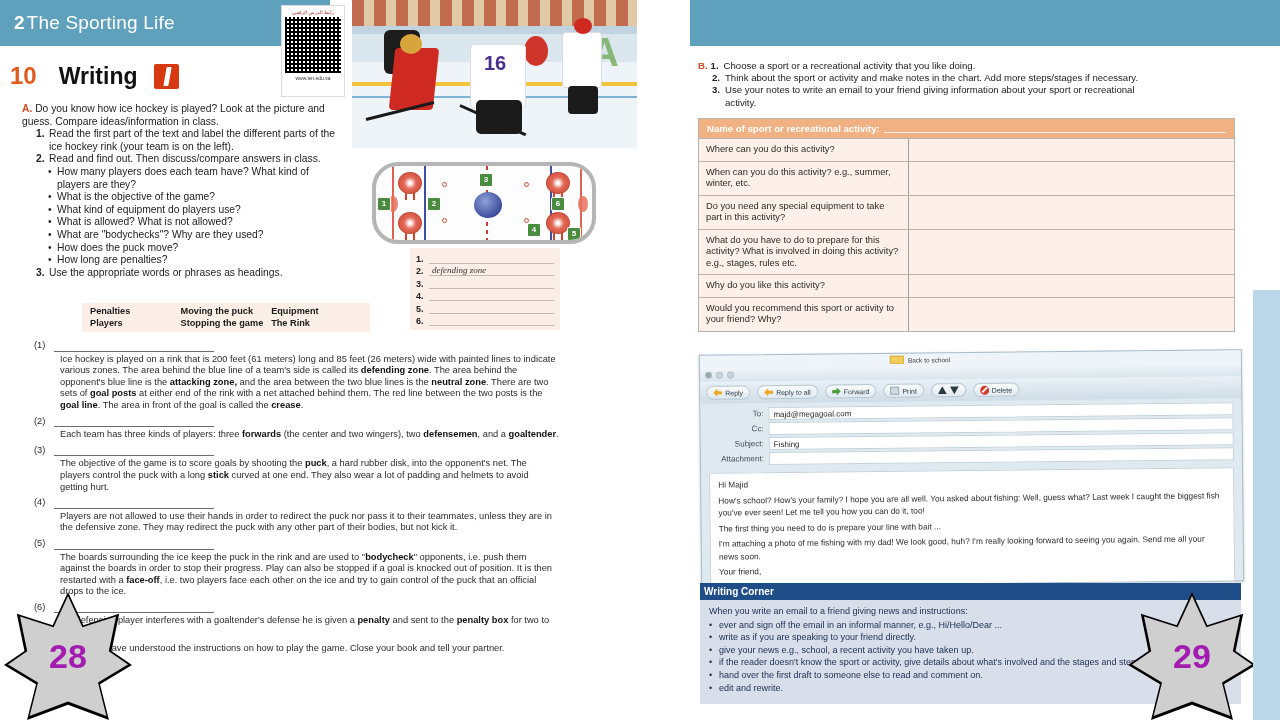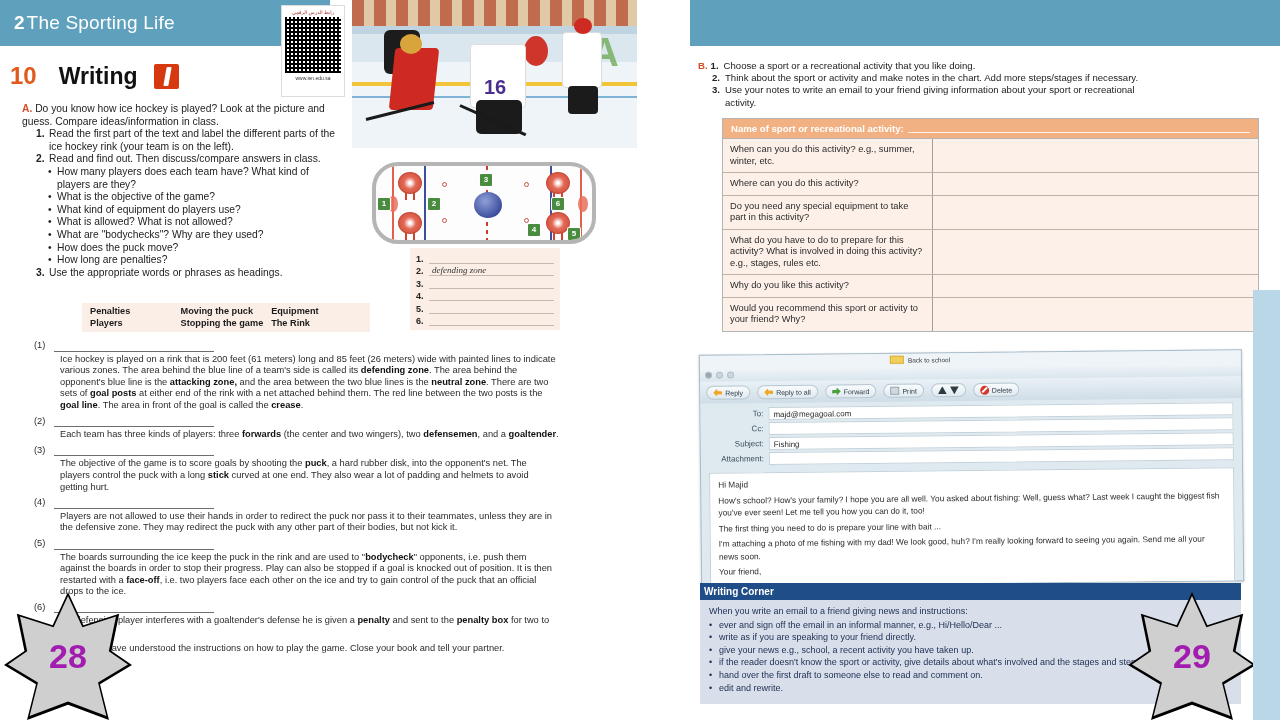"16" .p2n { margin-top: 24px -> none }
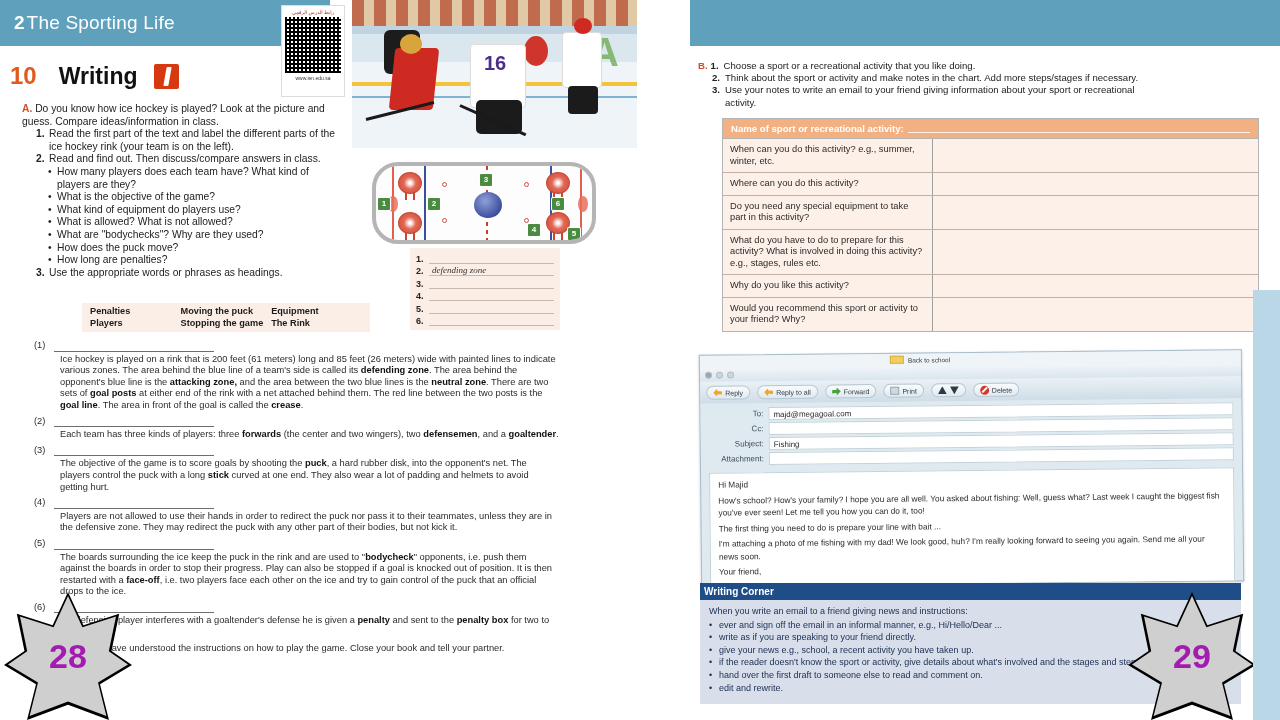"Name of sport or recreational" #notes-chart { margin-left: 24px -> none }
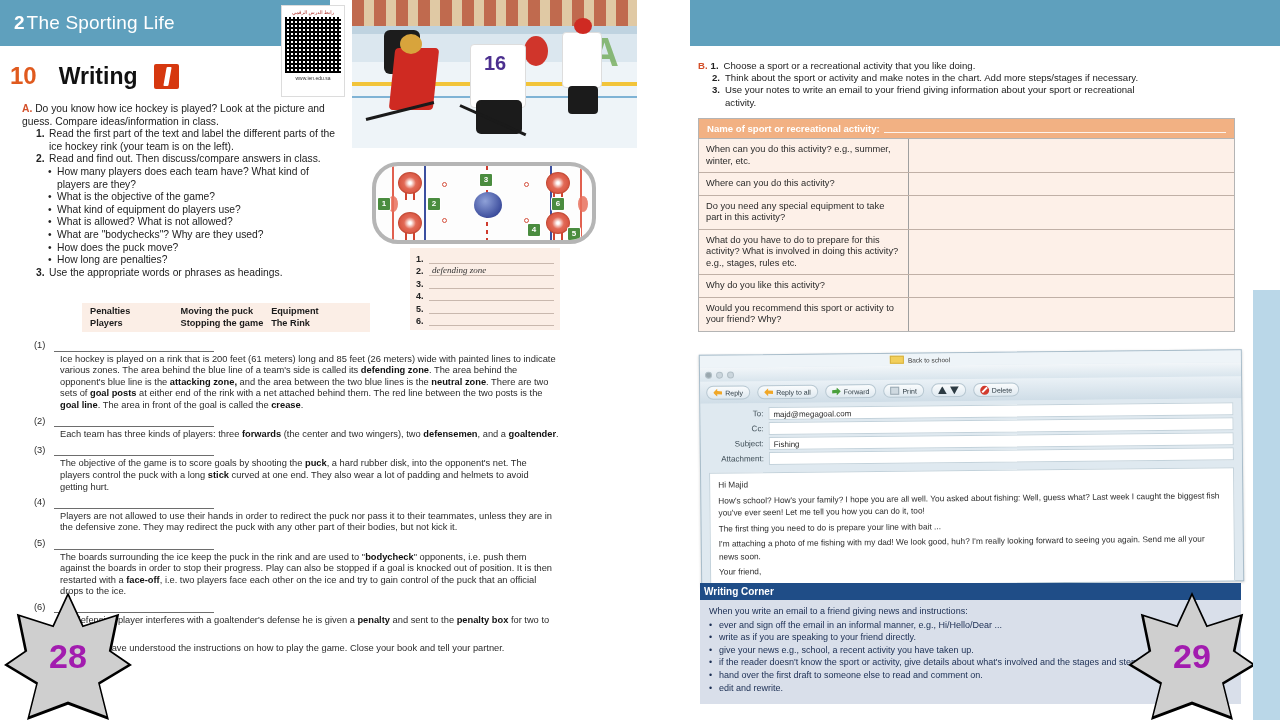"When can you do this" div.trow { order: before "Where can you do this" -> after "Where can you do this" }
